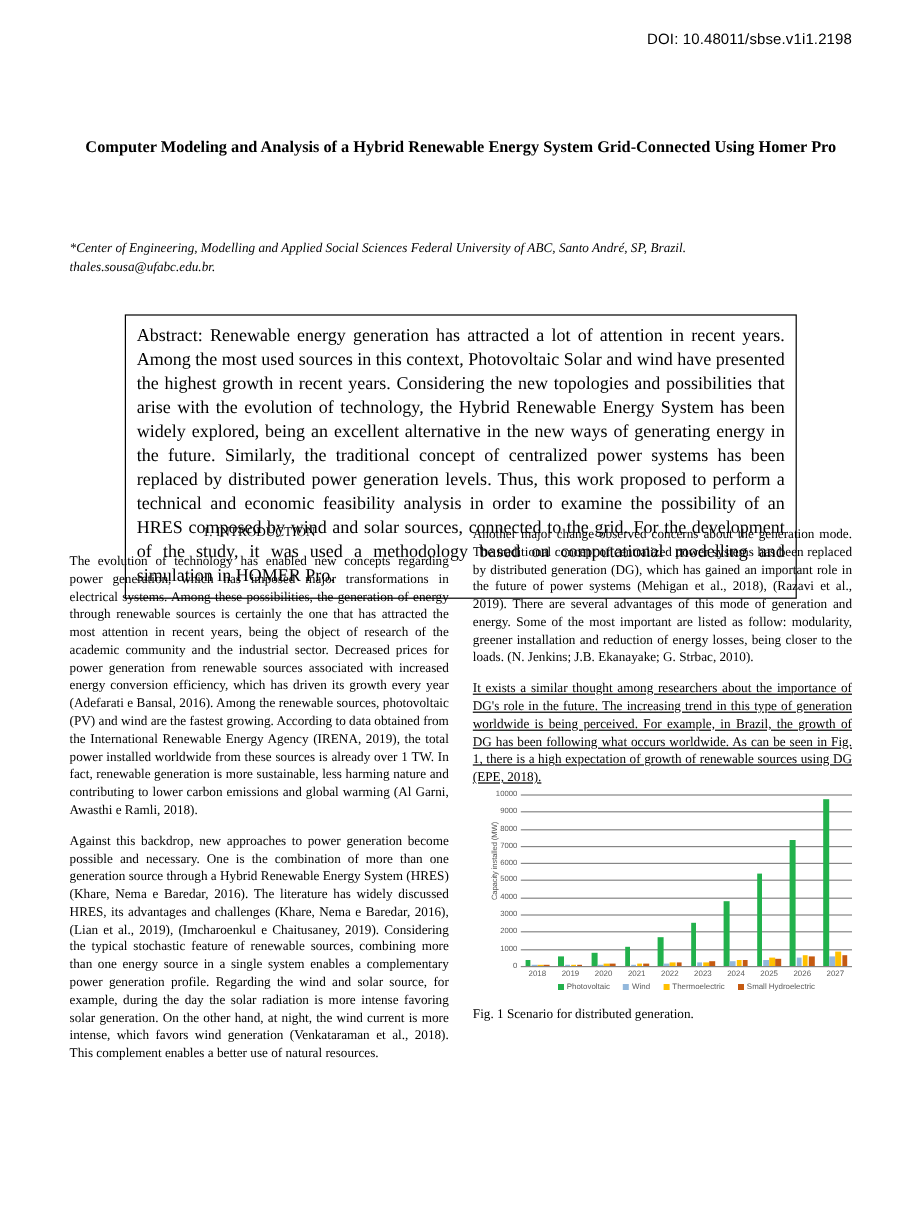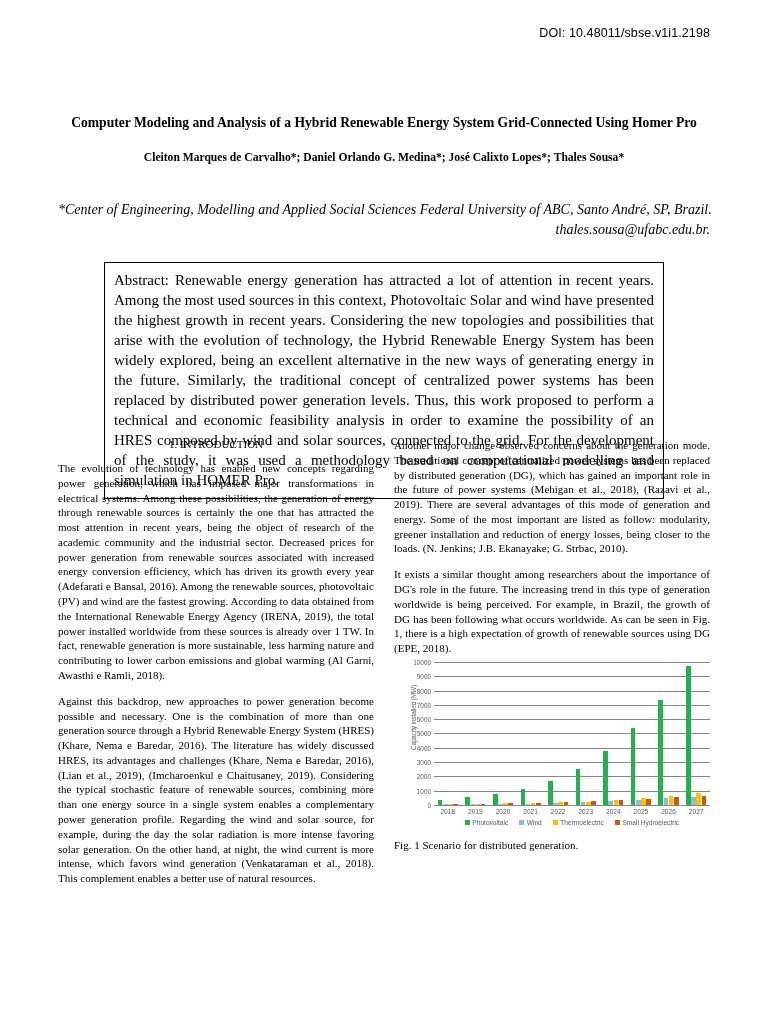"Cleiton Marques de Carvalho*; Daniel" div.authors { html: <div>Cleiton Marques de Carvalho*; Daniel Orlando G. Medina*; José Calixto Lopes*; Thales Sousa*</div> -> none }
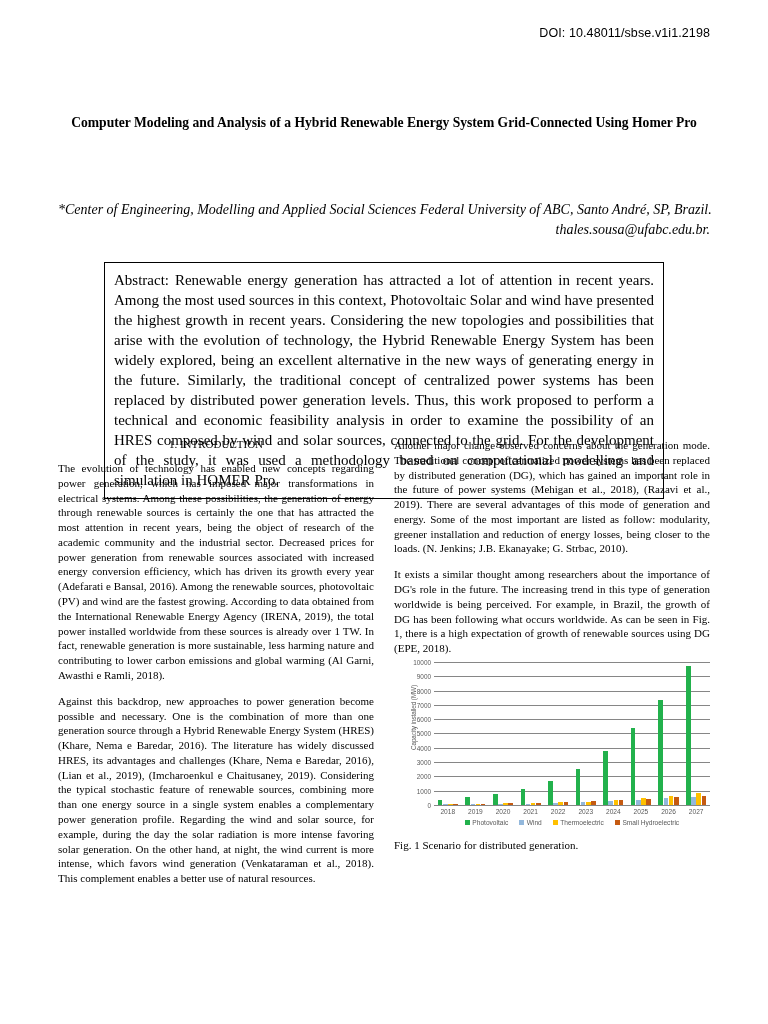"*Center of Engineering, Modelling and" .affiliation { font-size: 14px -> 11px; text-align: right -> left }
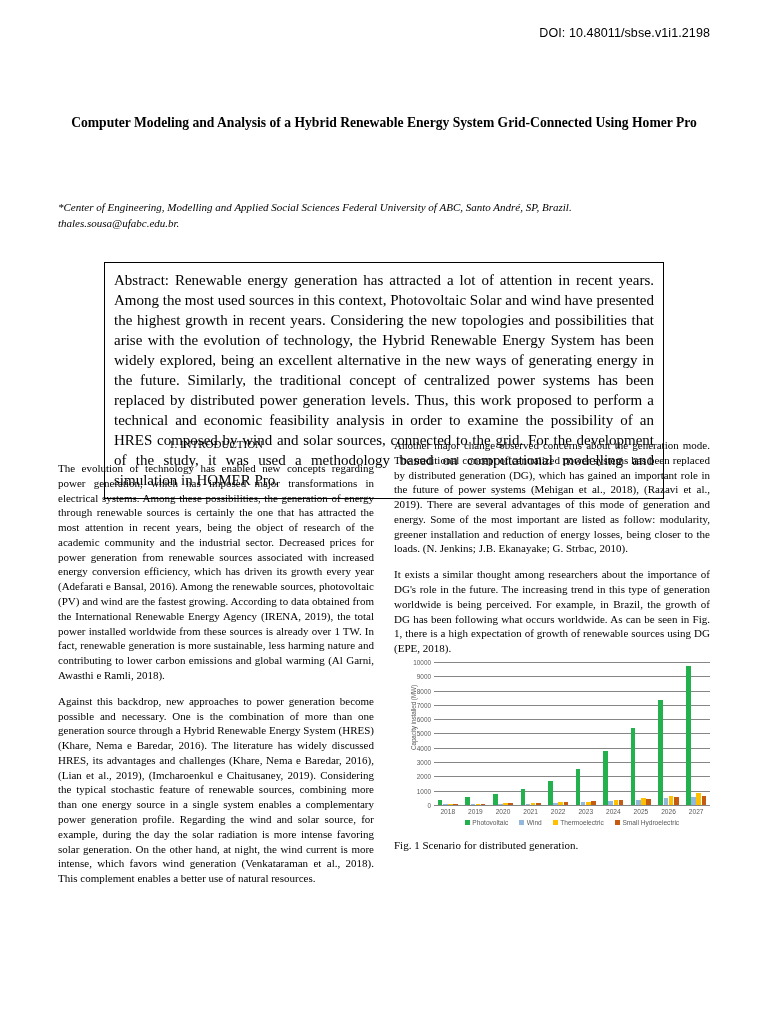"It exists a similar thought" p.body.tight { text-decoration: none -> underline }
